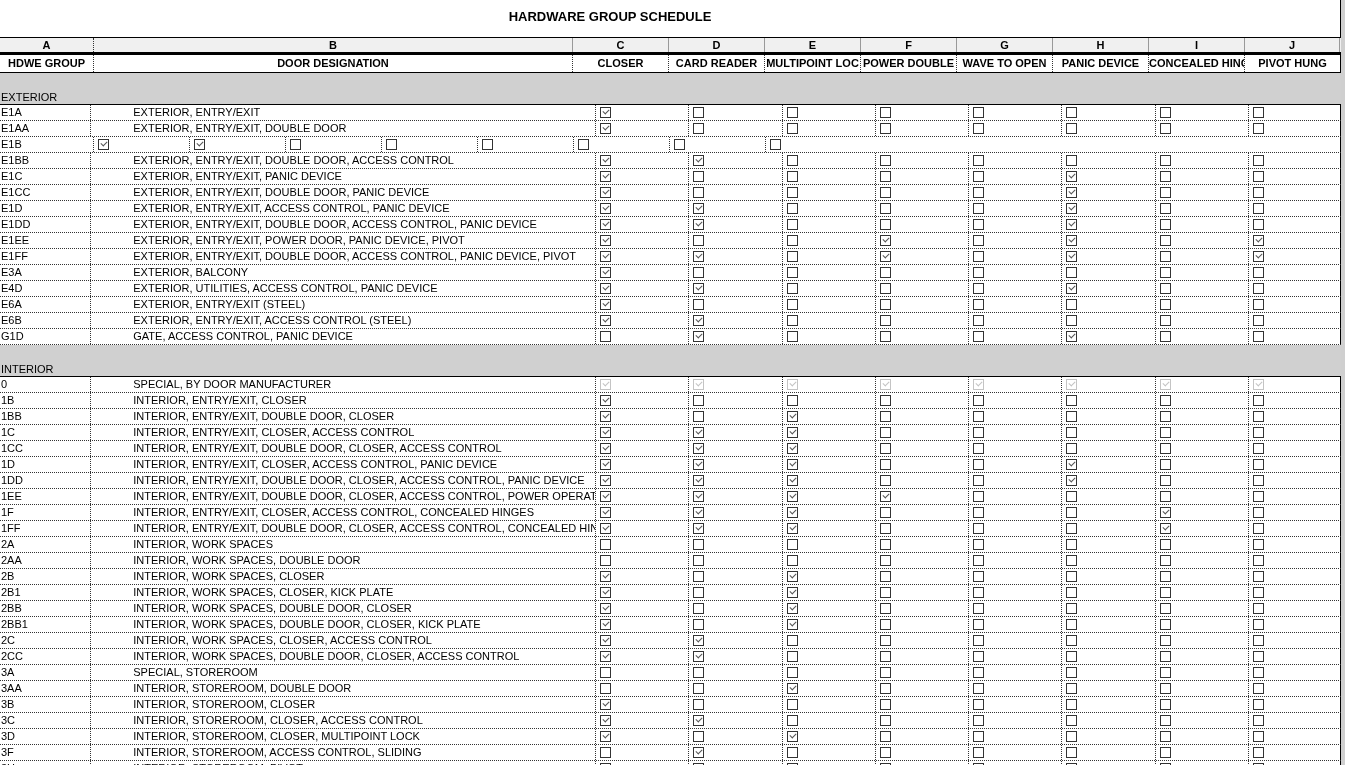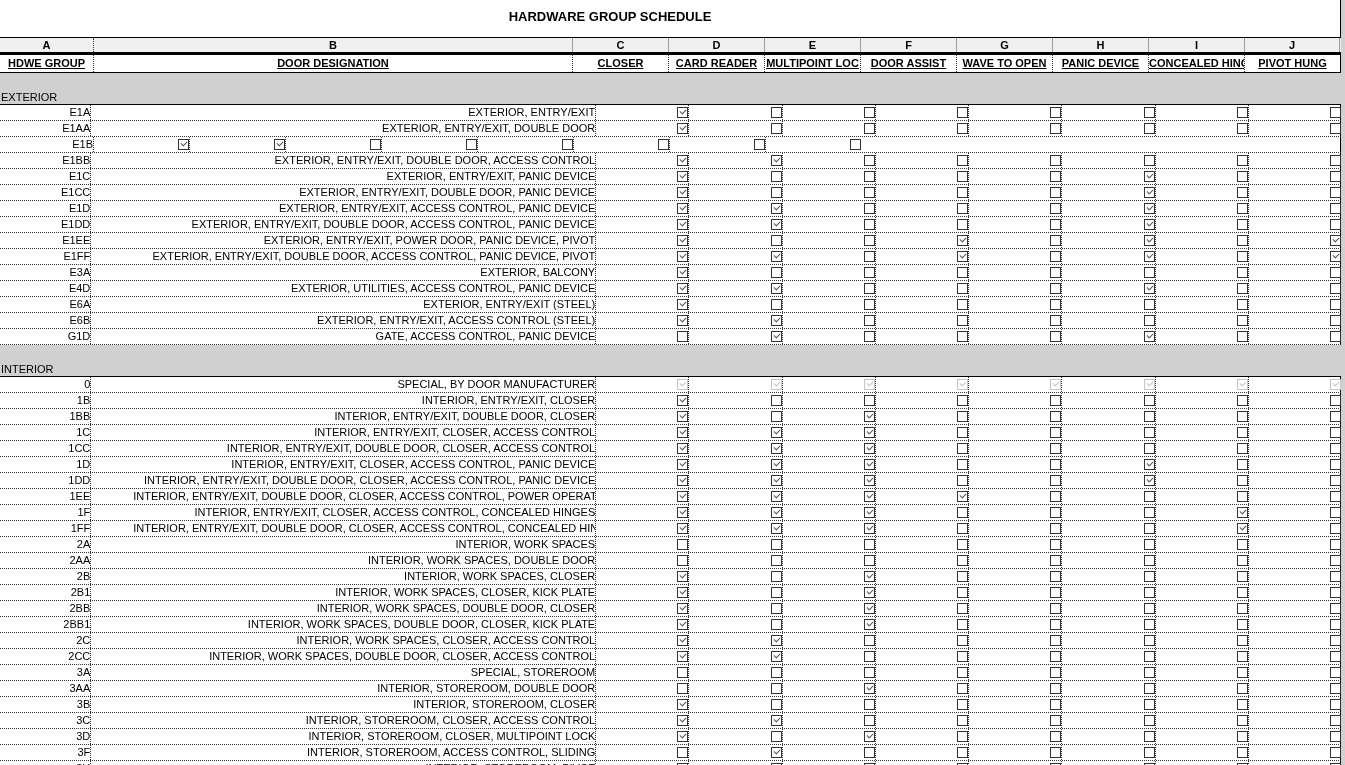"HDWE GROUP" .heads { text-decoration: underline -> none }
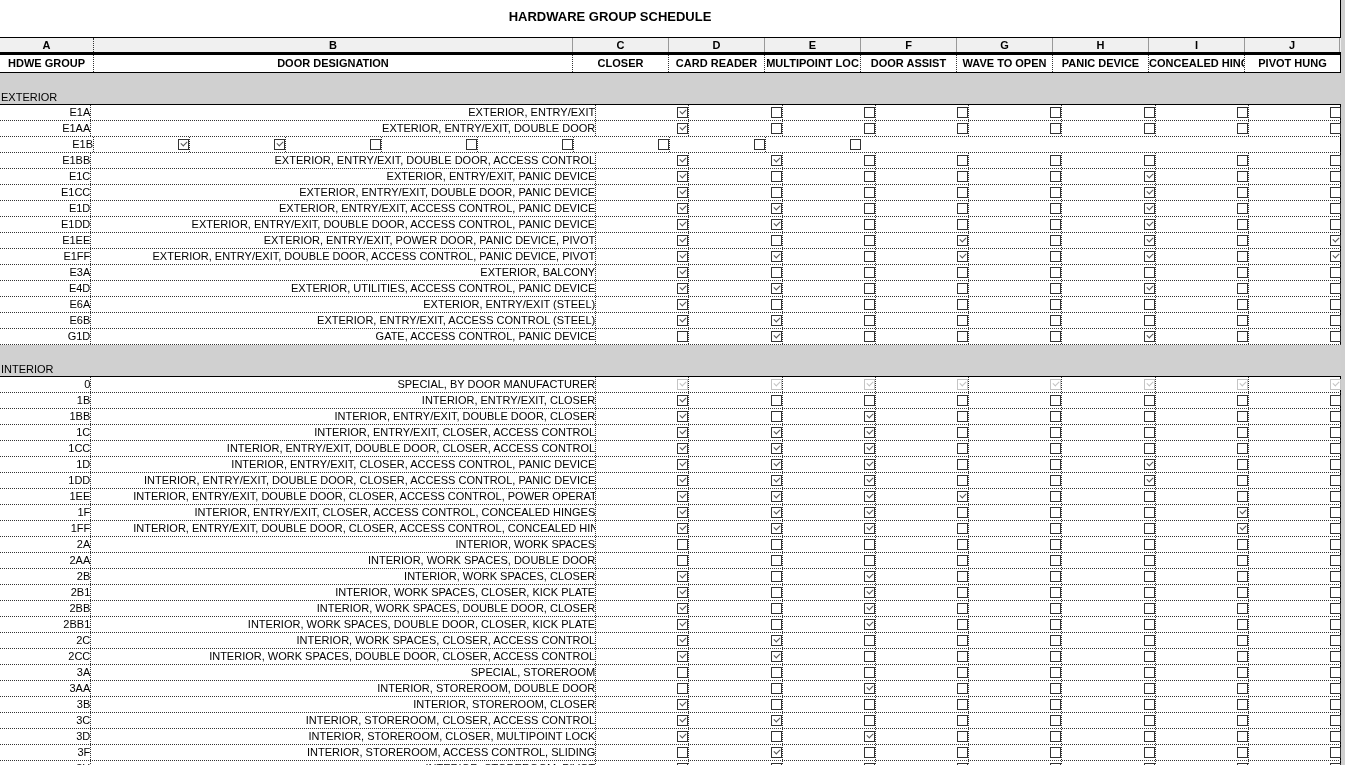"DOOR ASSIST" div.cell { text: DOOR ASSIST -> POWER DOUBLE }
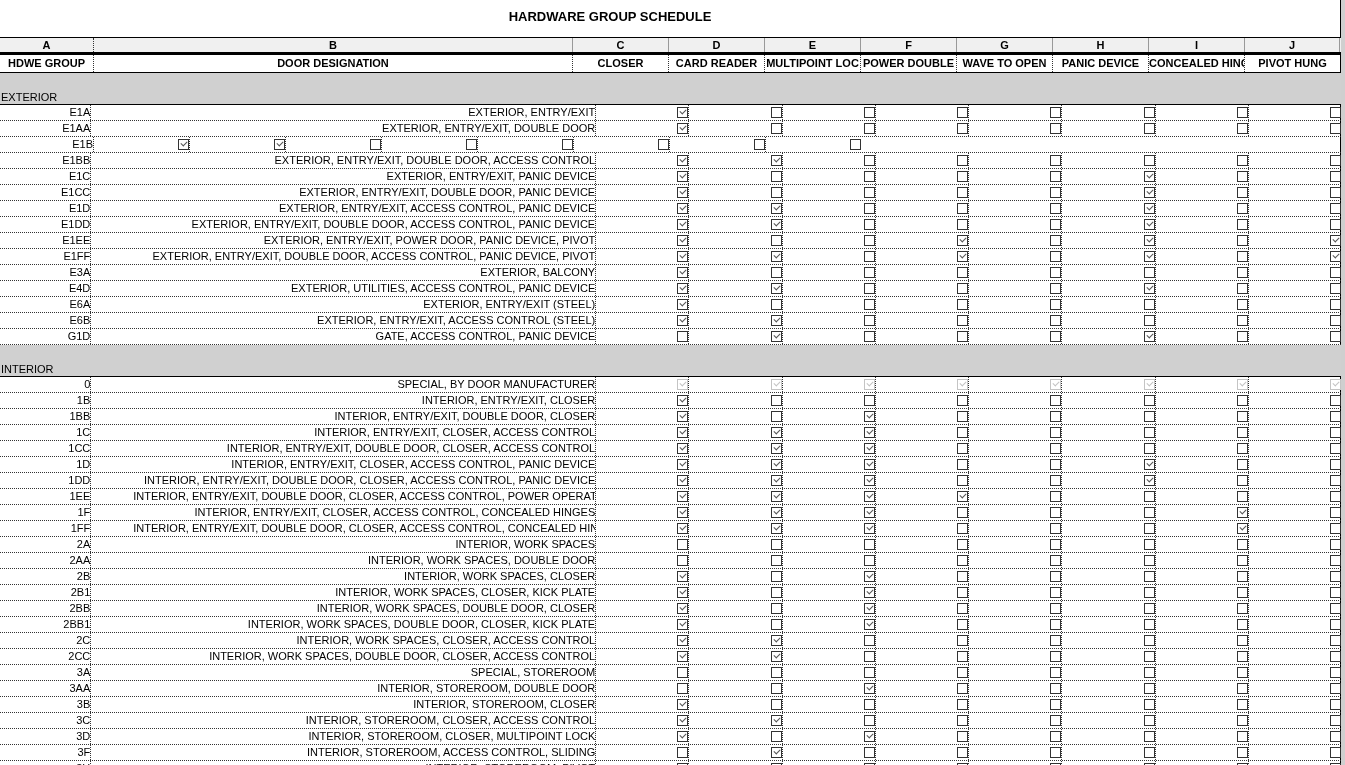"E1A" .data { text-align: right -> none }
